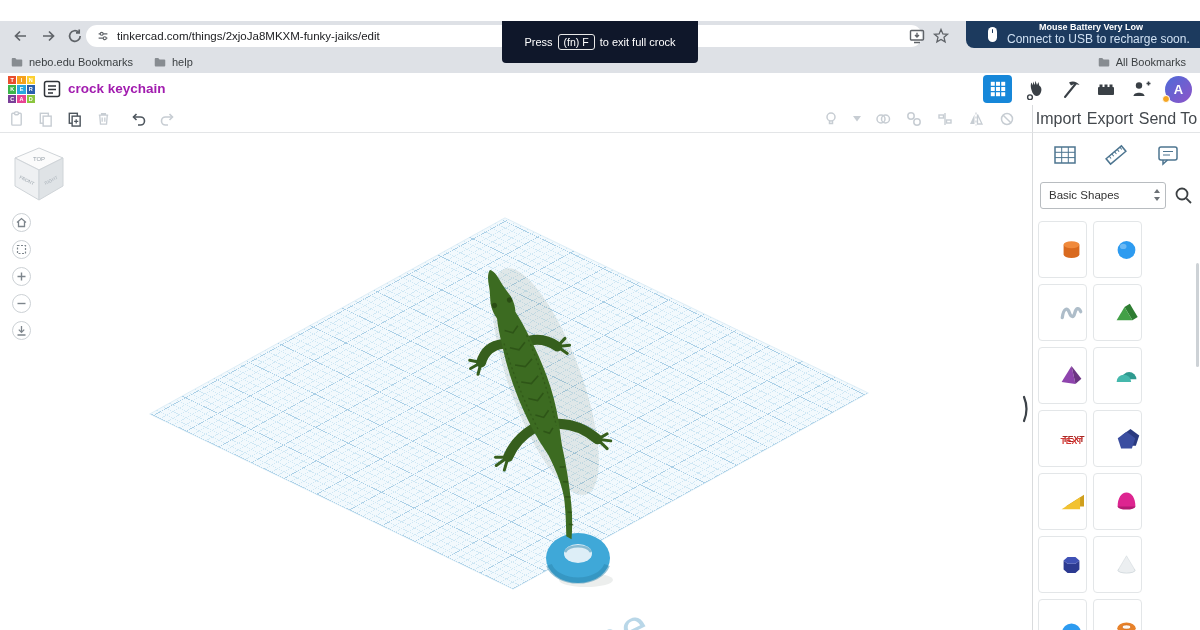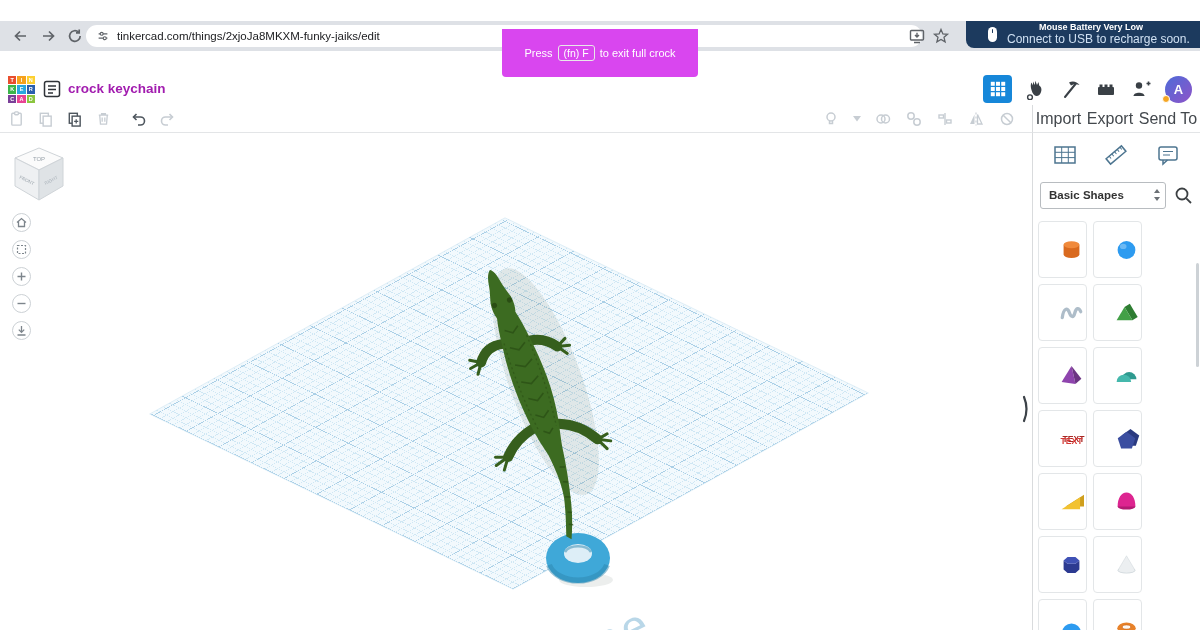"Press" .fs-toast { background: #d946ef -> #0f172a; height: 48px -> 42px; top: 8px -> 0 }
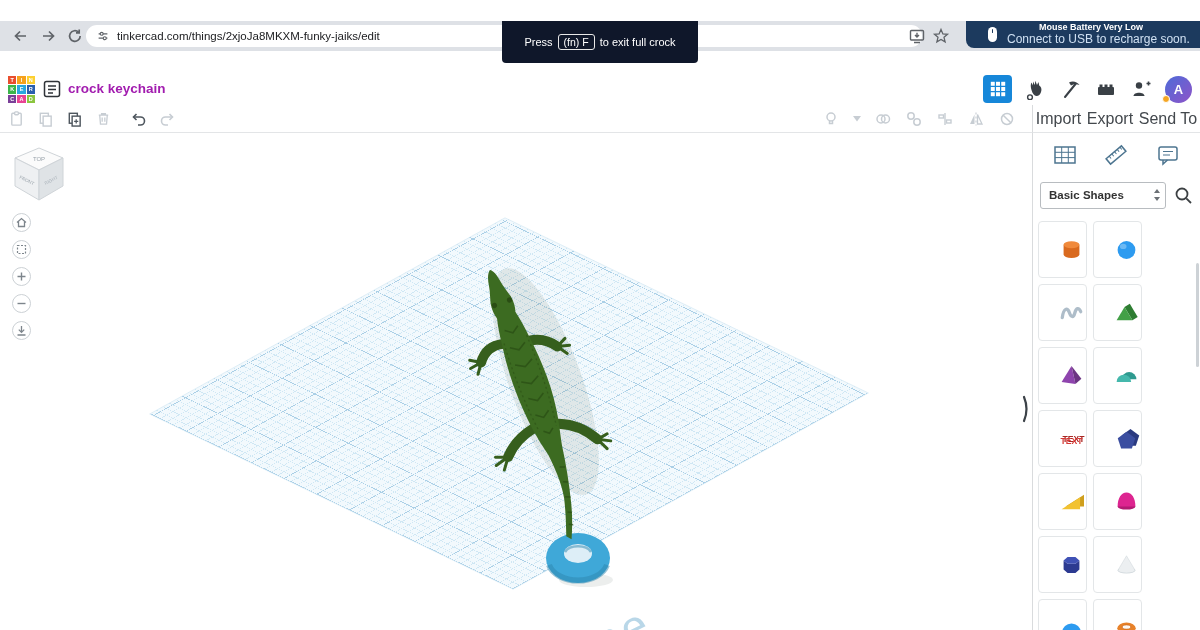"nebo.edu Bookmarks" div.bookmarks { html: none -> <div> <div> <svg> <path></path> </svg> <span>nebo.edu Bookmarks</span> </div> <div> <svg> <path></path> </svg> <span>help</span> </div> <div> <svg> <path></path> </svg> <span>All Bookmarks</span> </div> </div> }
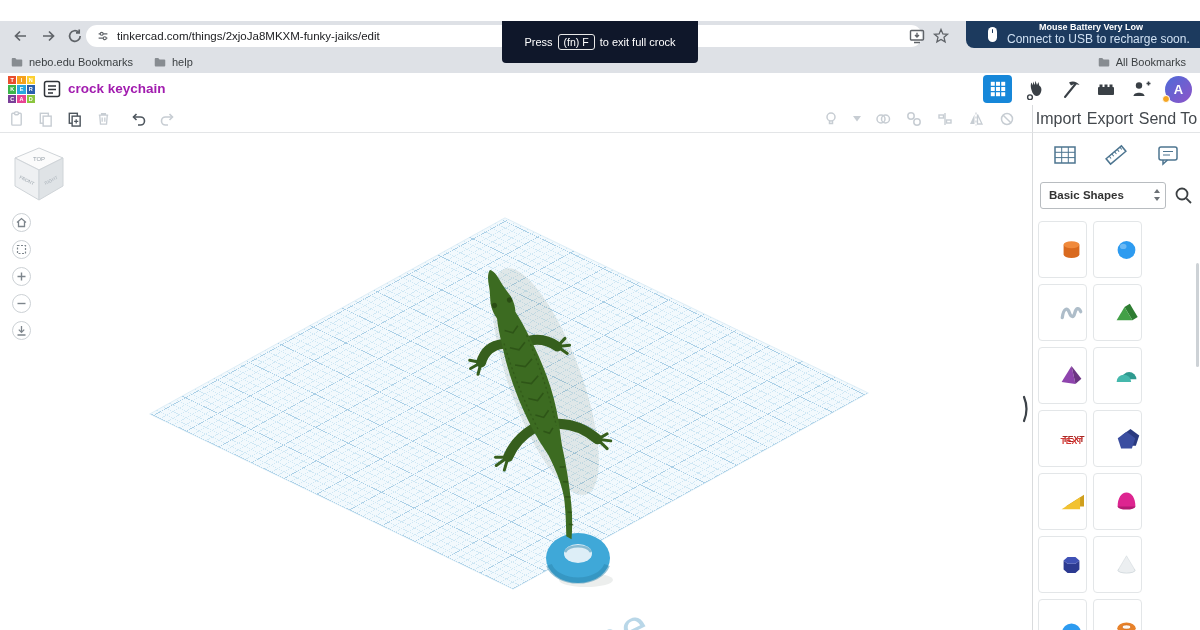"Basic Shapes" .cat-select .lbl { font-weight: bold -> none }
